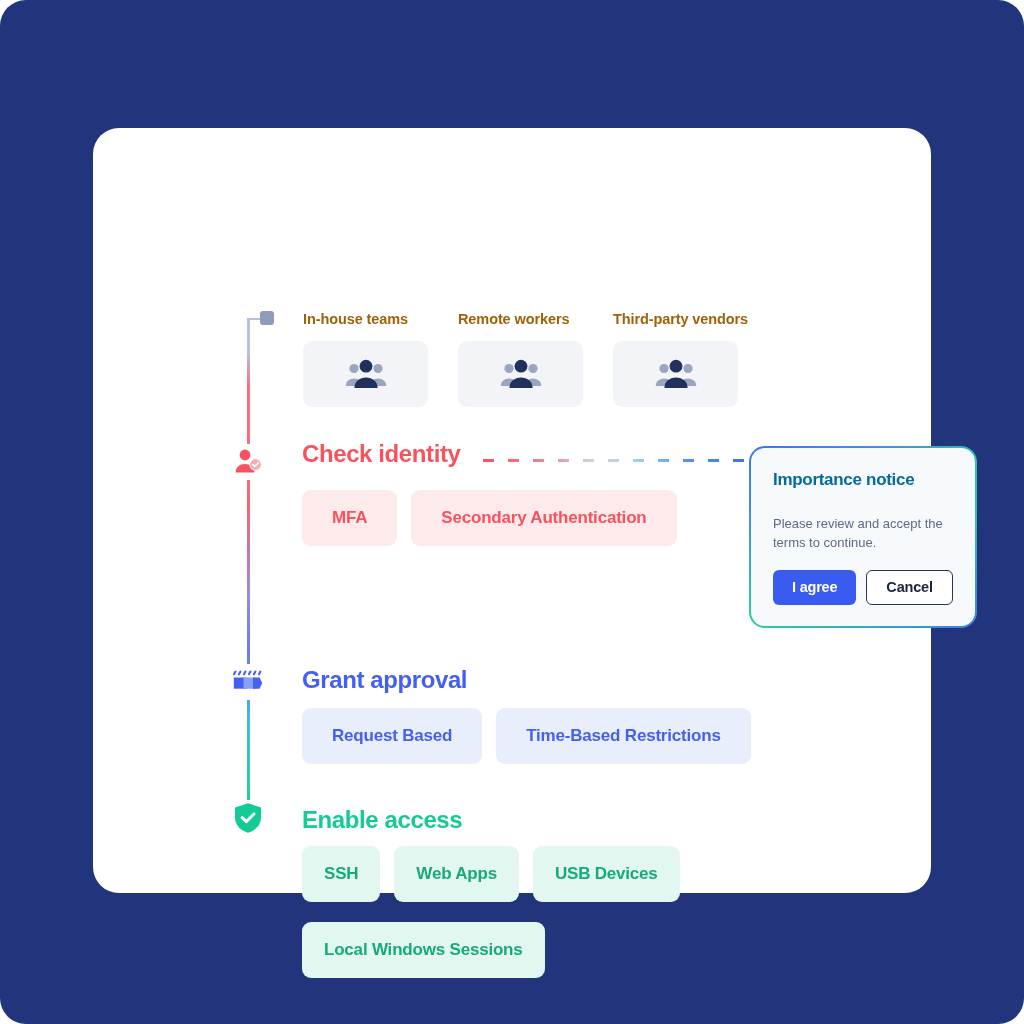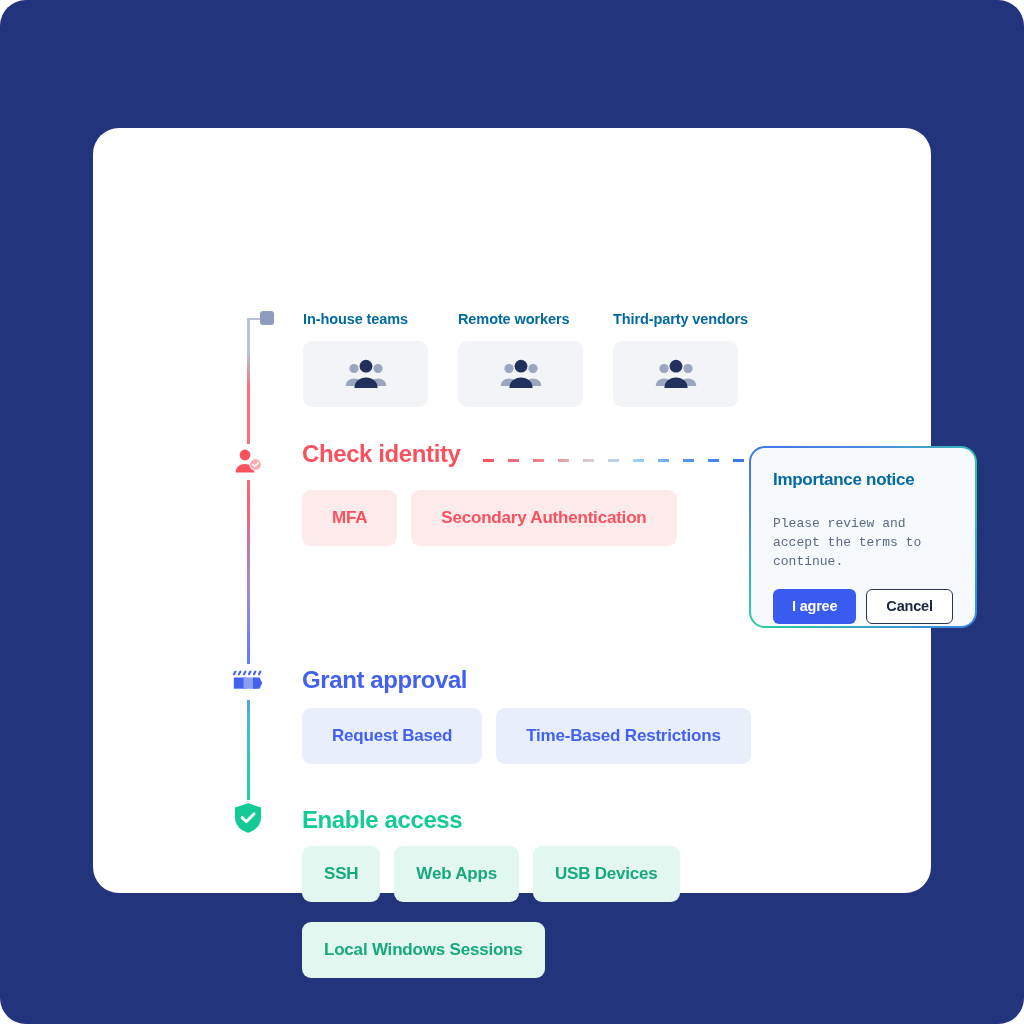"In-house teams" .audience-label { color: #0369a1 -> #a16207 }
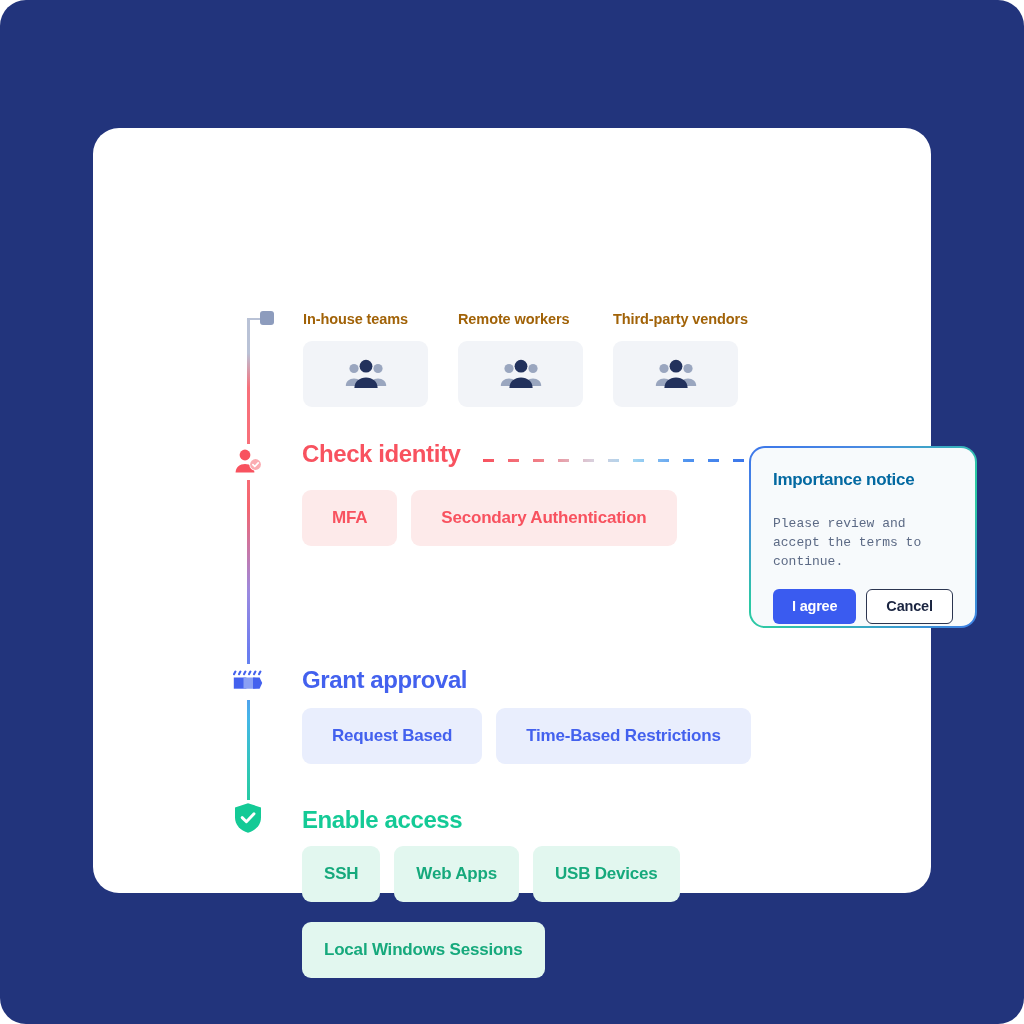"Please review and accept the" #notice-body { font-family: Liberation Mono, monospace -> Liberation Sans, sans-serif }
